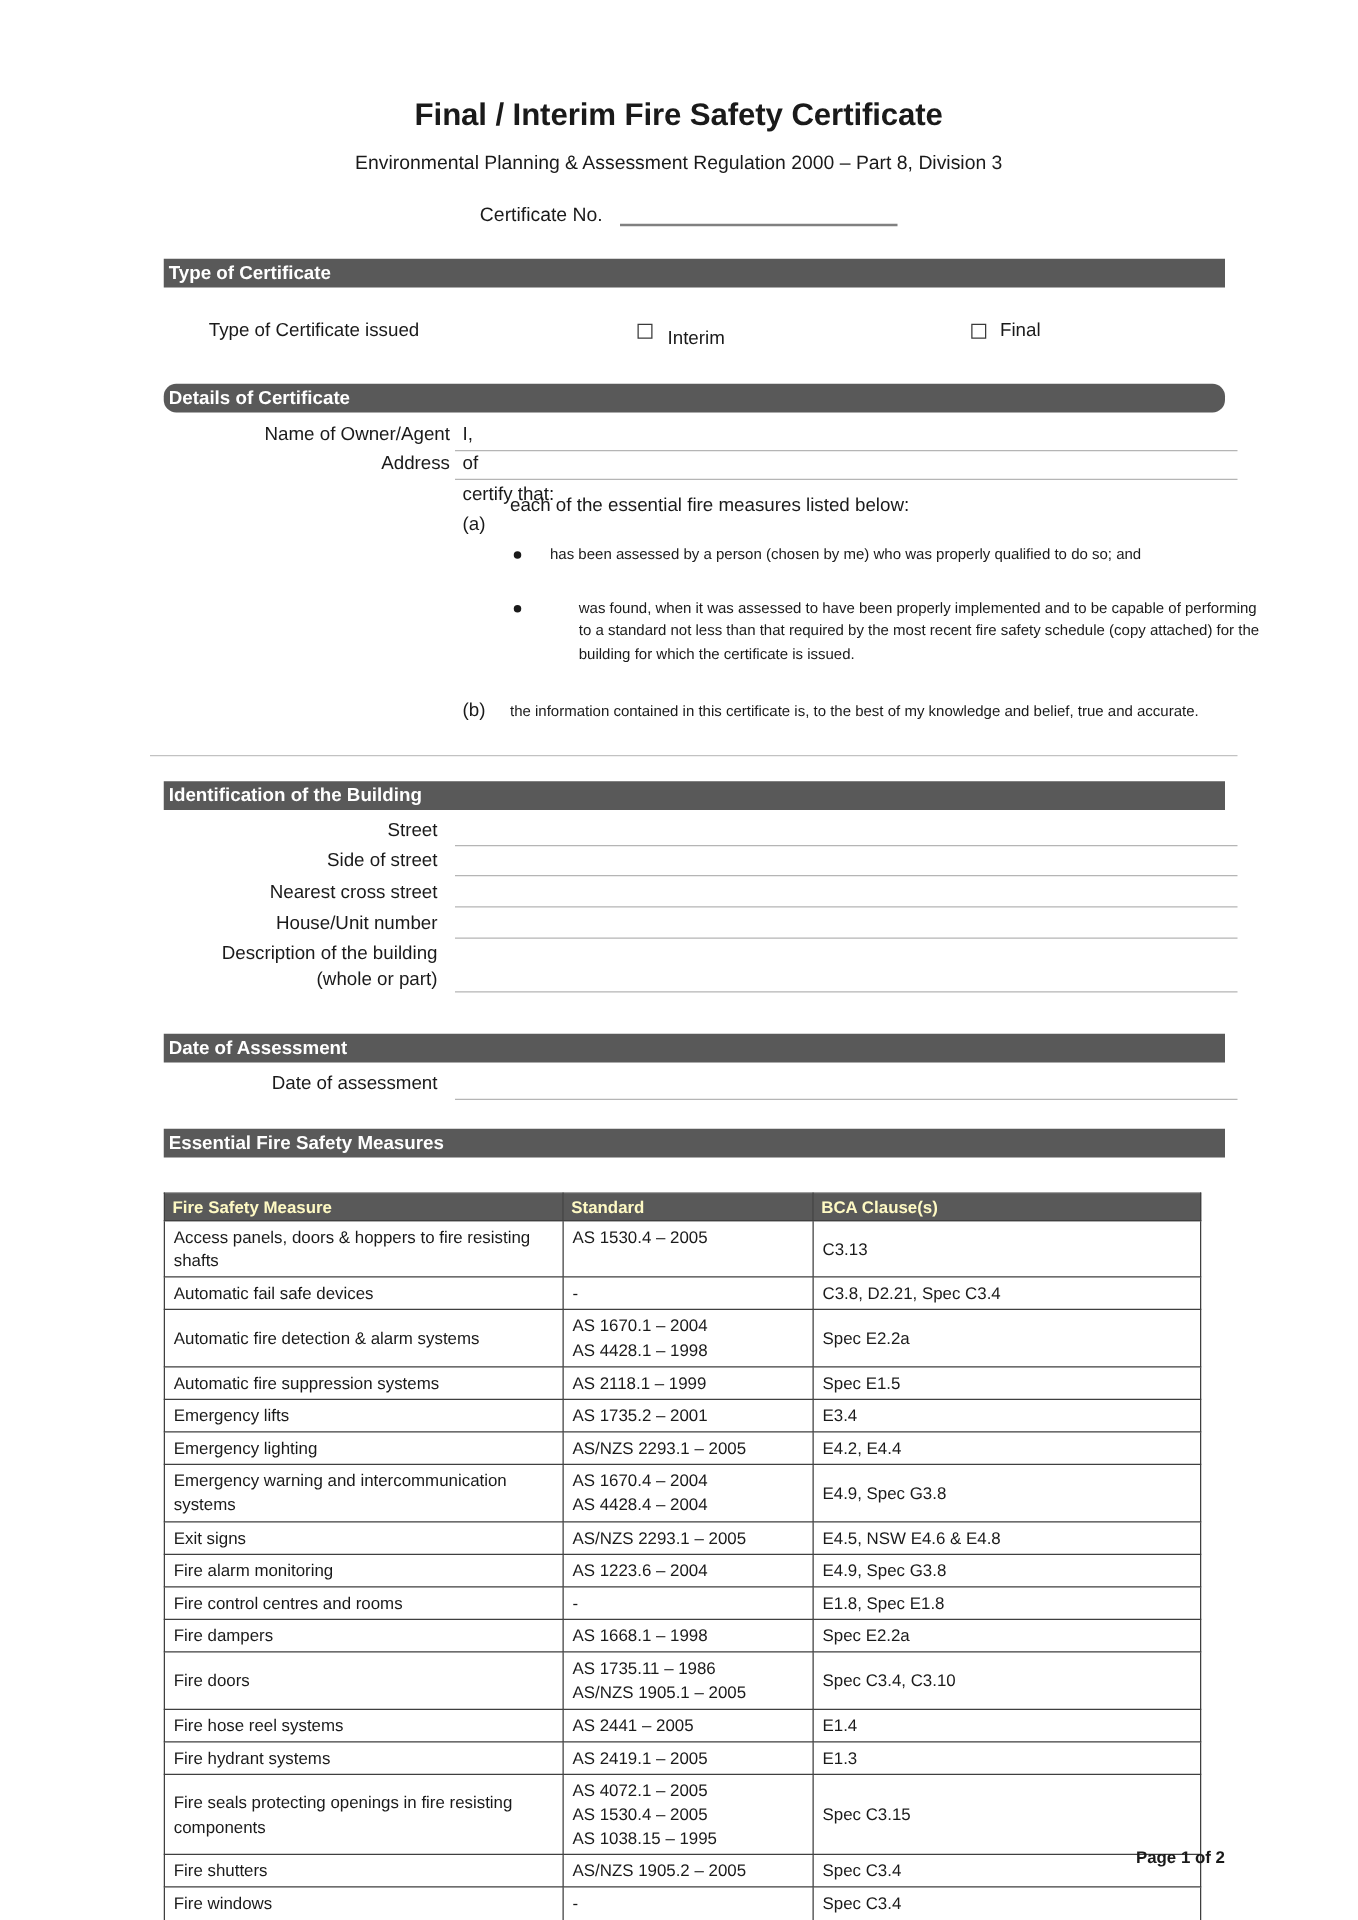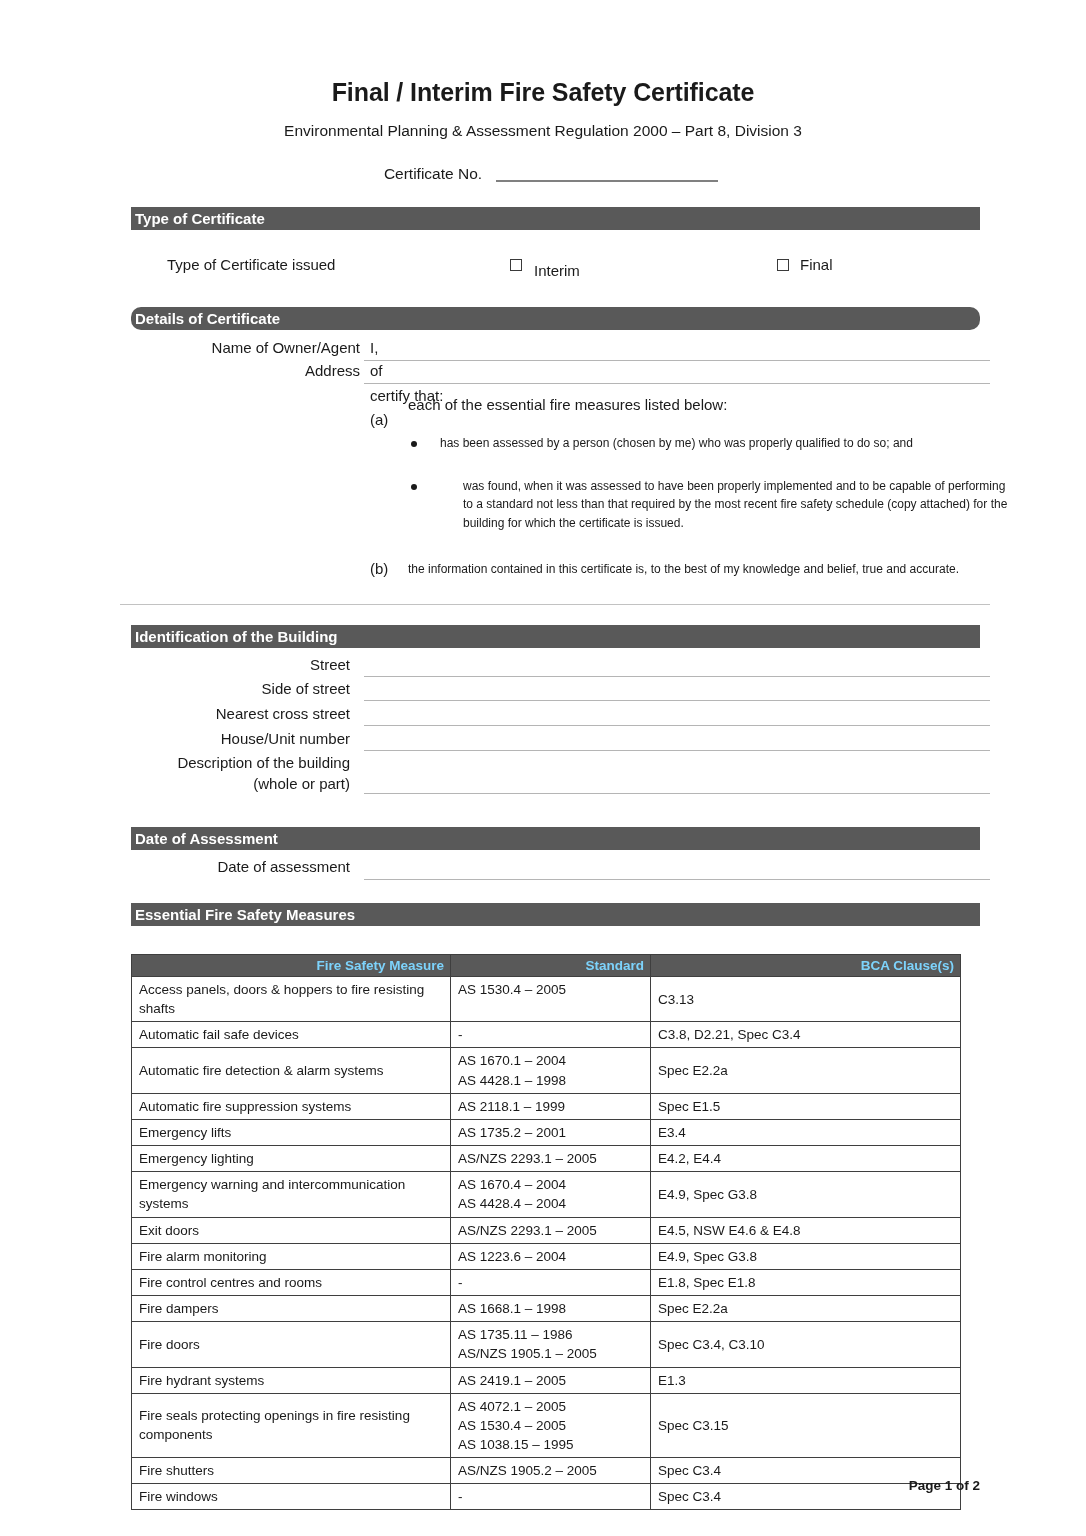"Fire Safety Measure" .fsm-table th { color: #7dd3fc -> #fef9c3; text-align: right -> left }
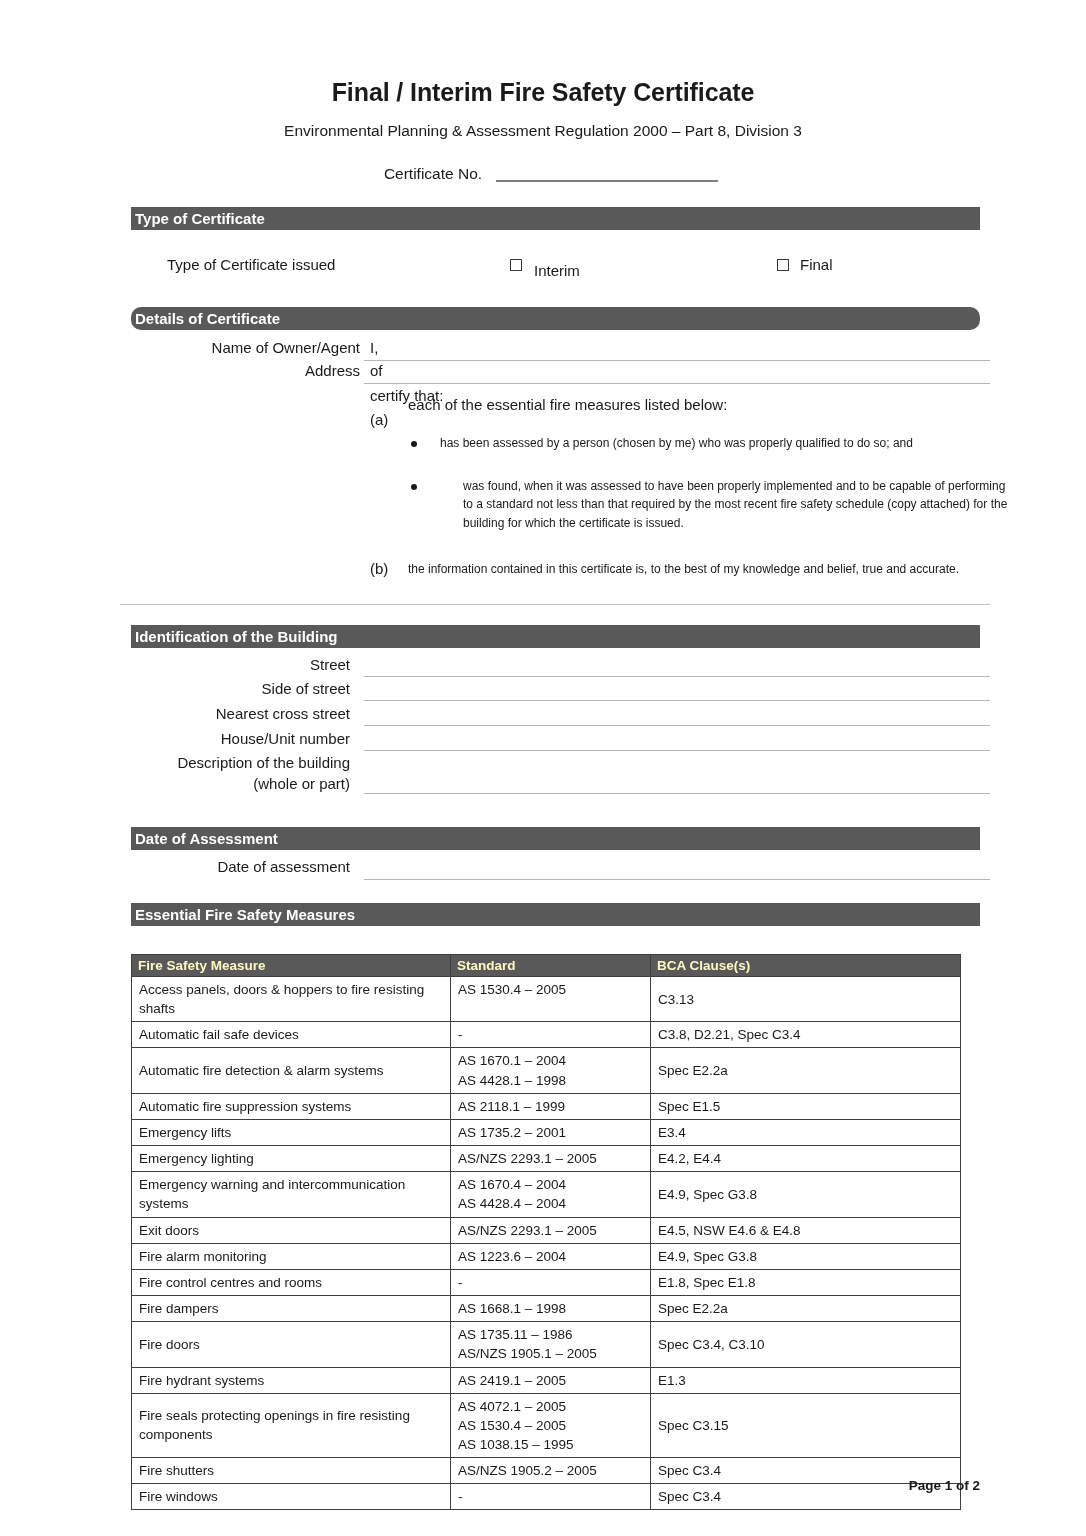"Exit doors" td { text: doors -> signs }
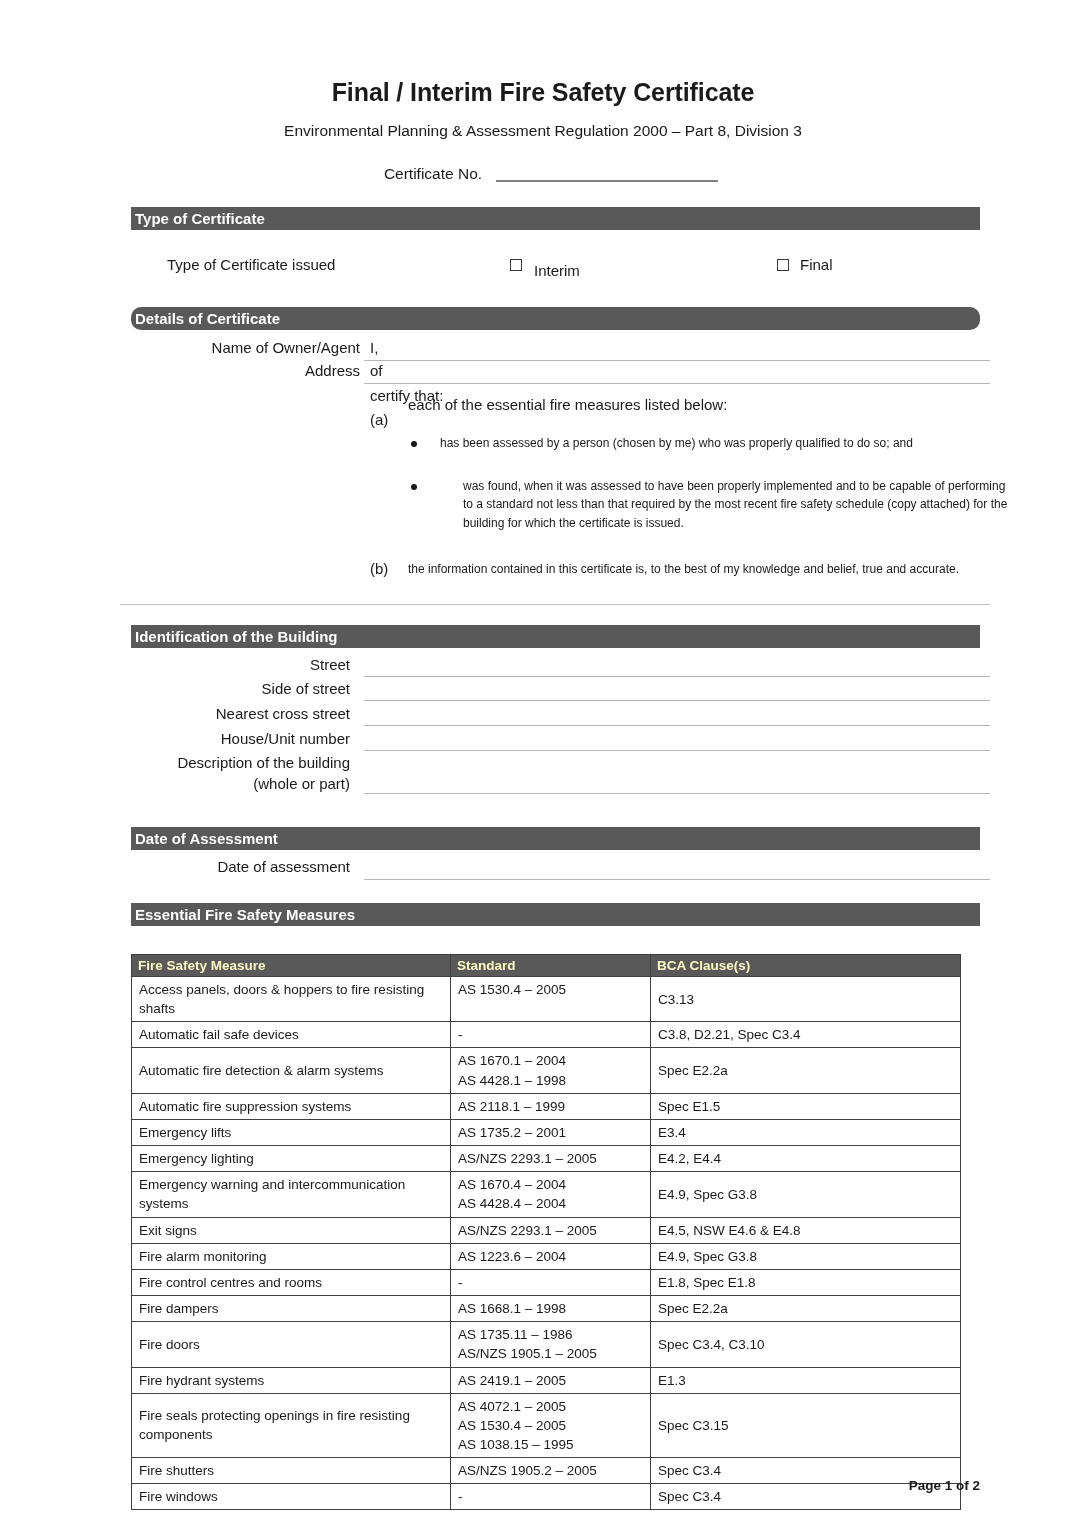"Fire hose reel systems" tr { html: none -> <tr> <td>Fire hose reel systems</td> <td> <span>AS 2441 – 2005</span> </td> <td>E1.4</td> </tr> }
